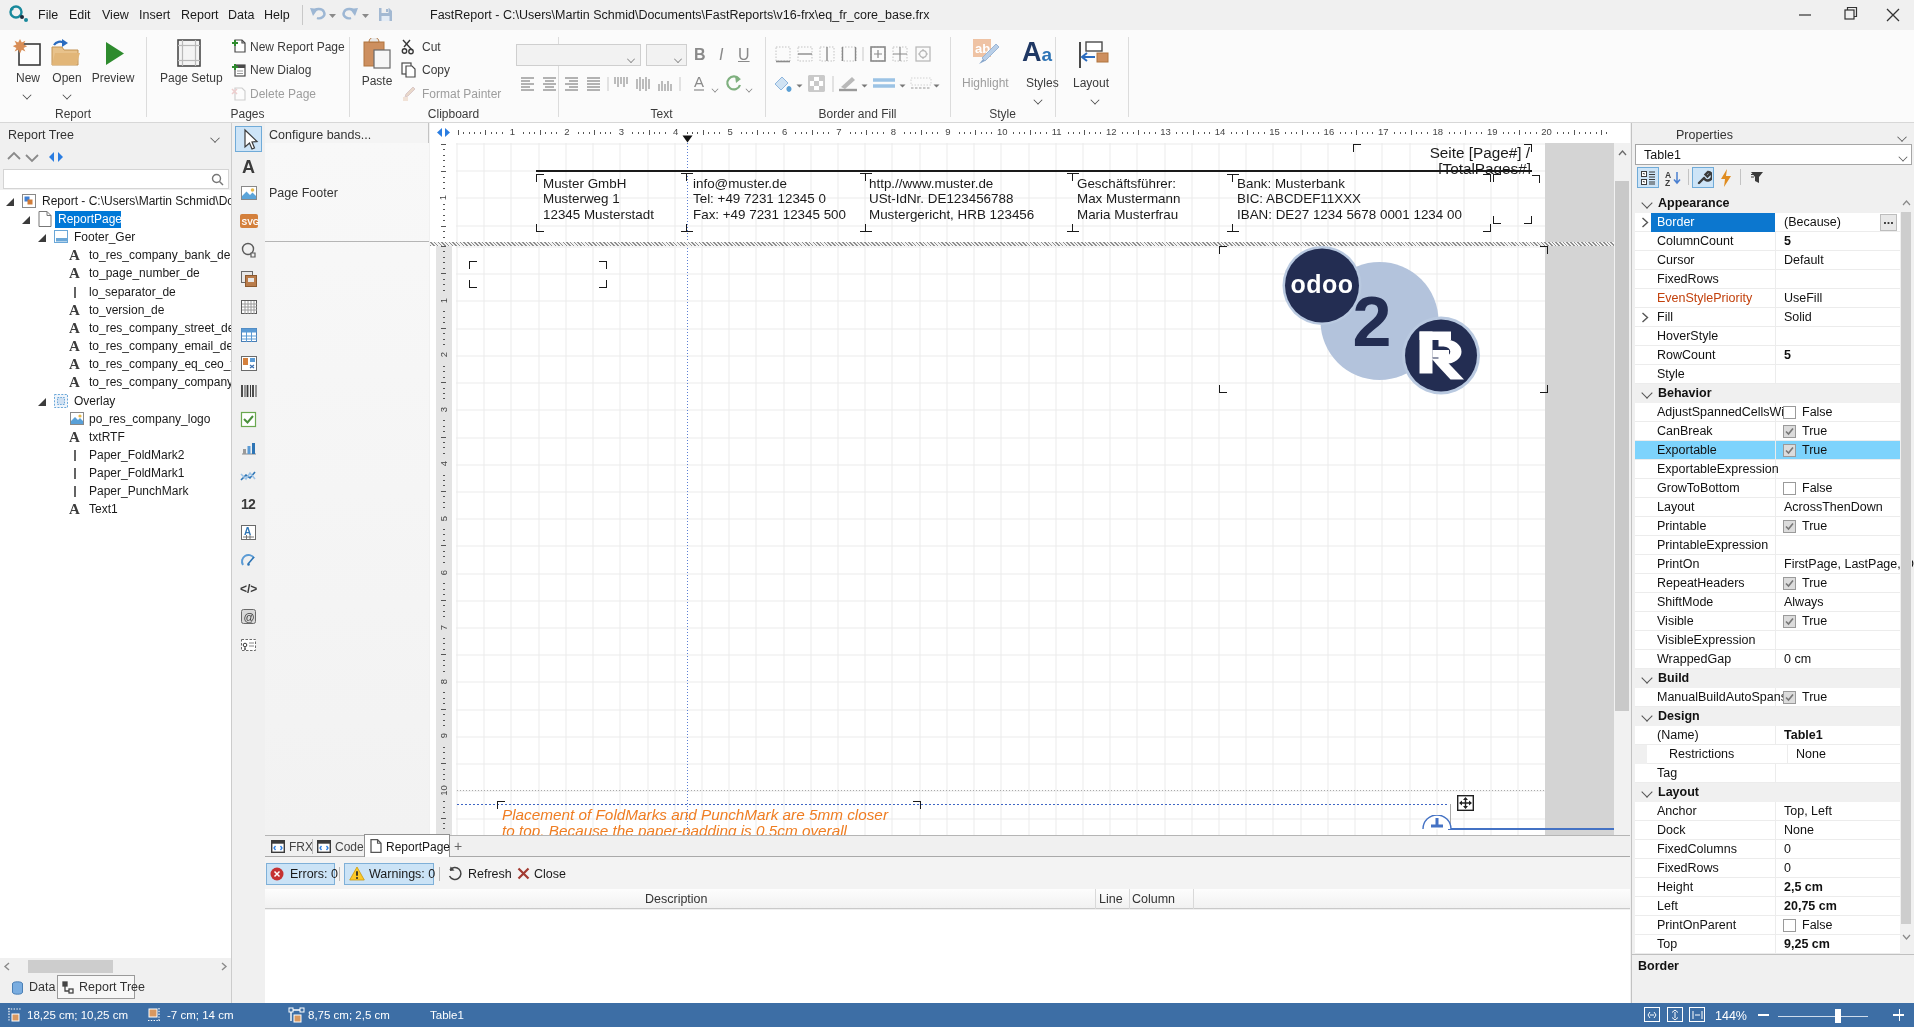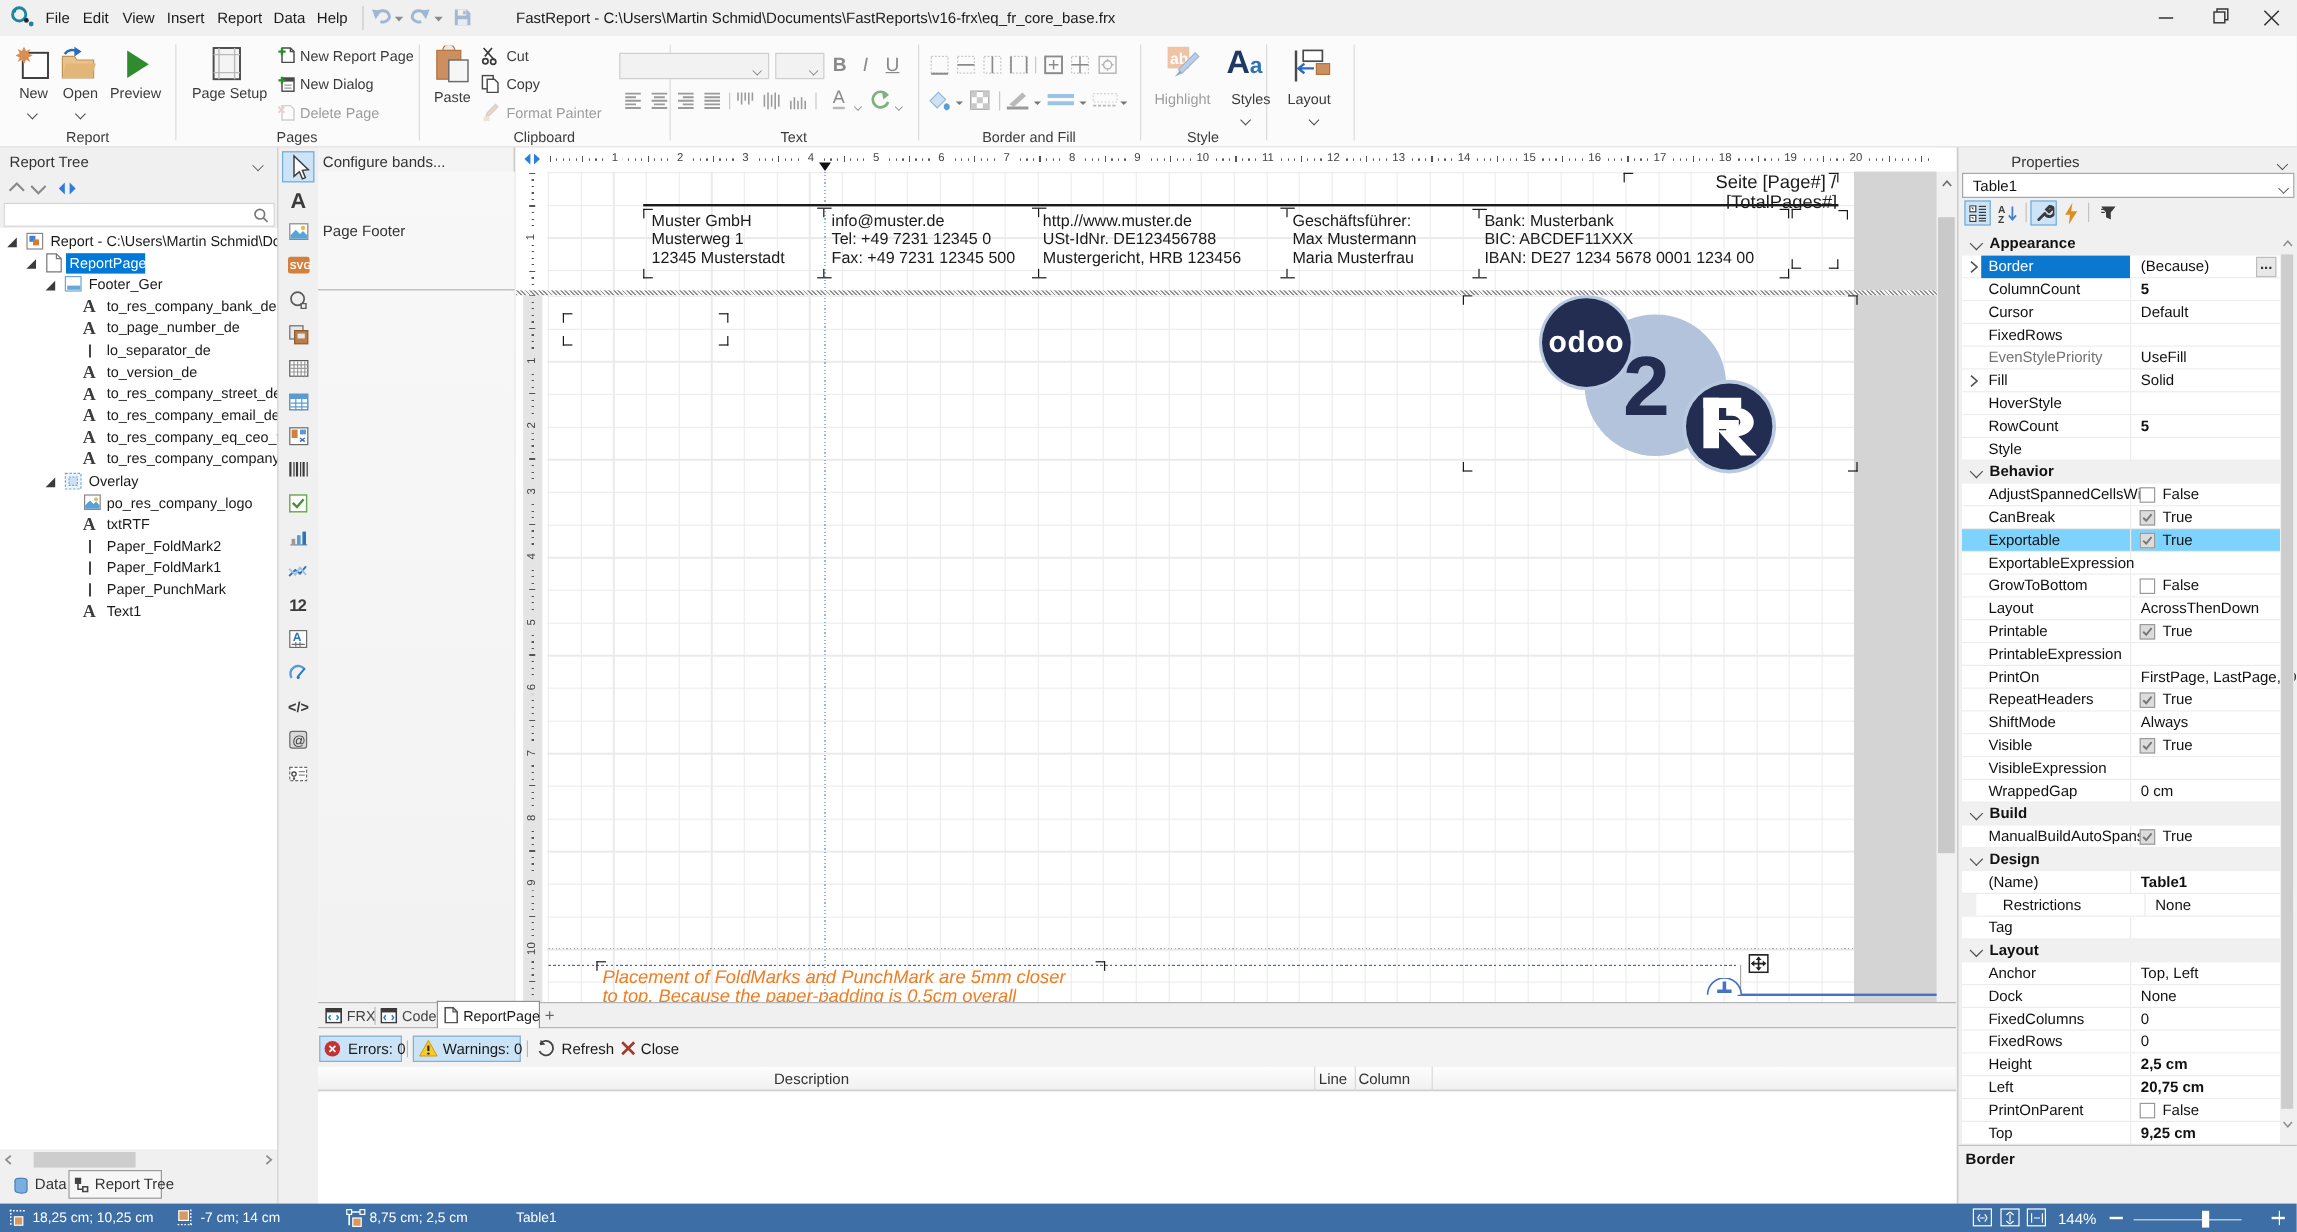"EvenStylePriority" span { color: #737373 -> #c2410c }
